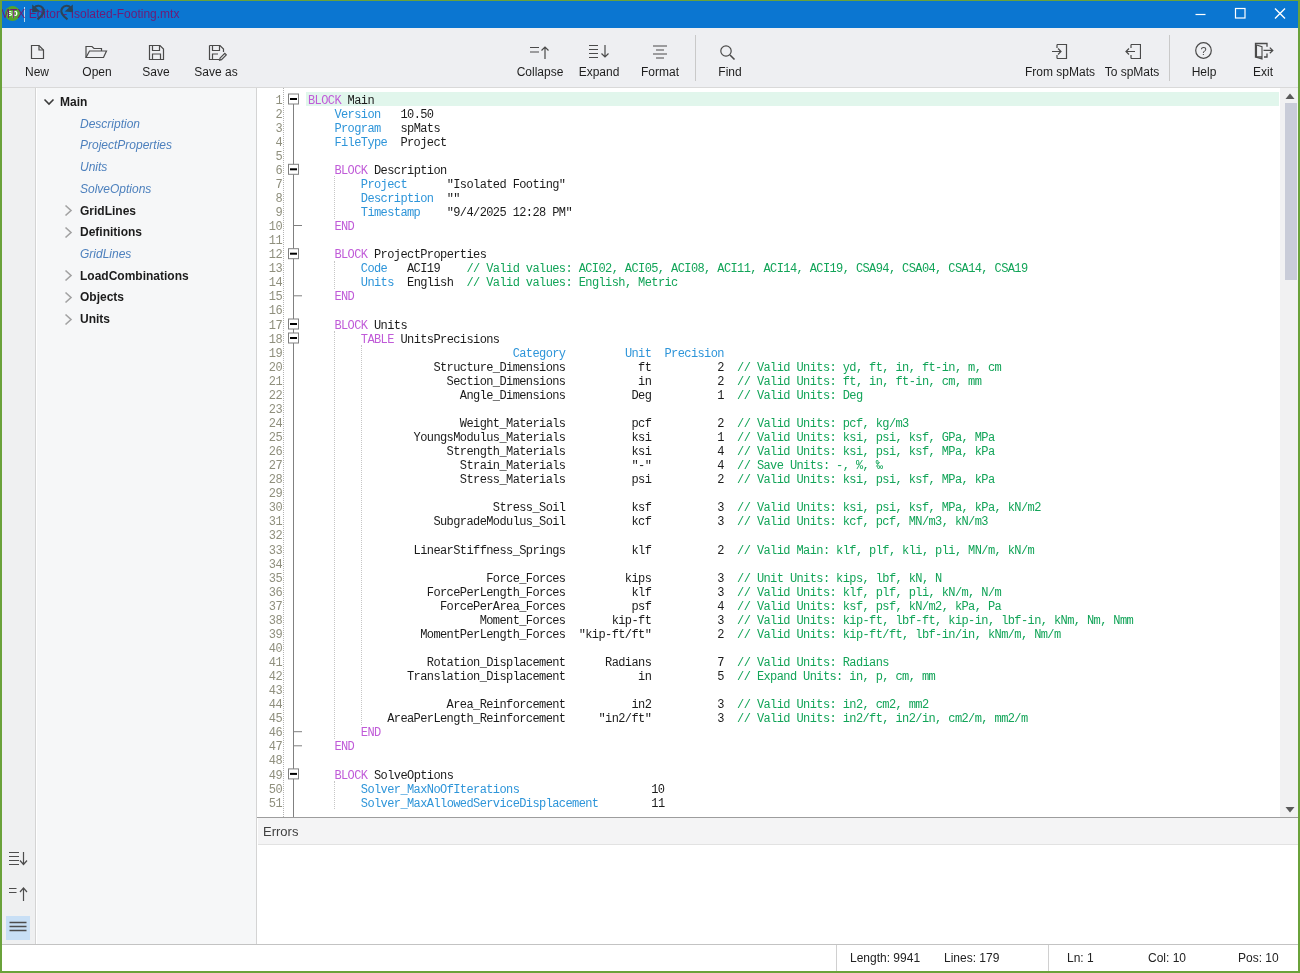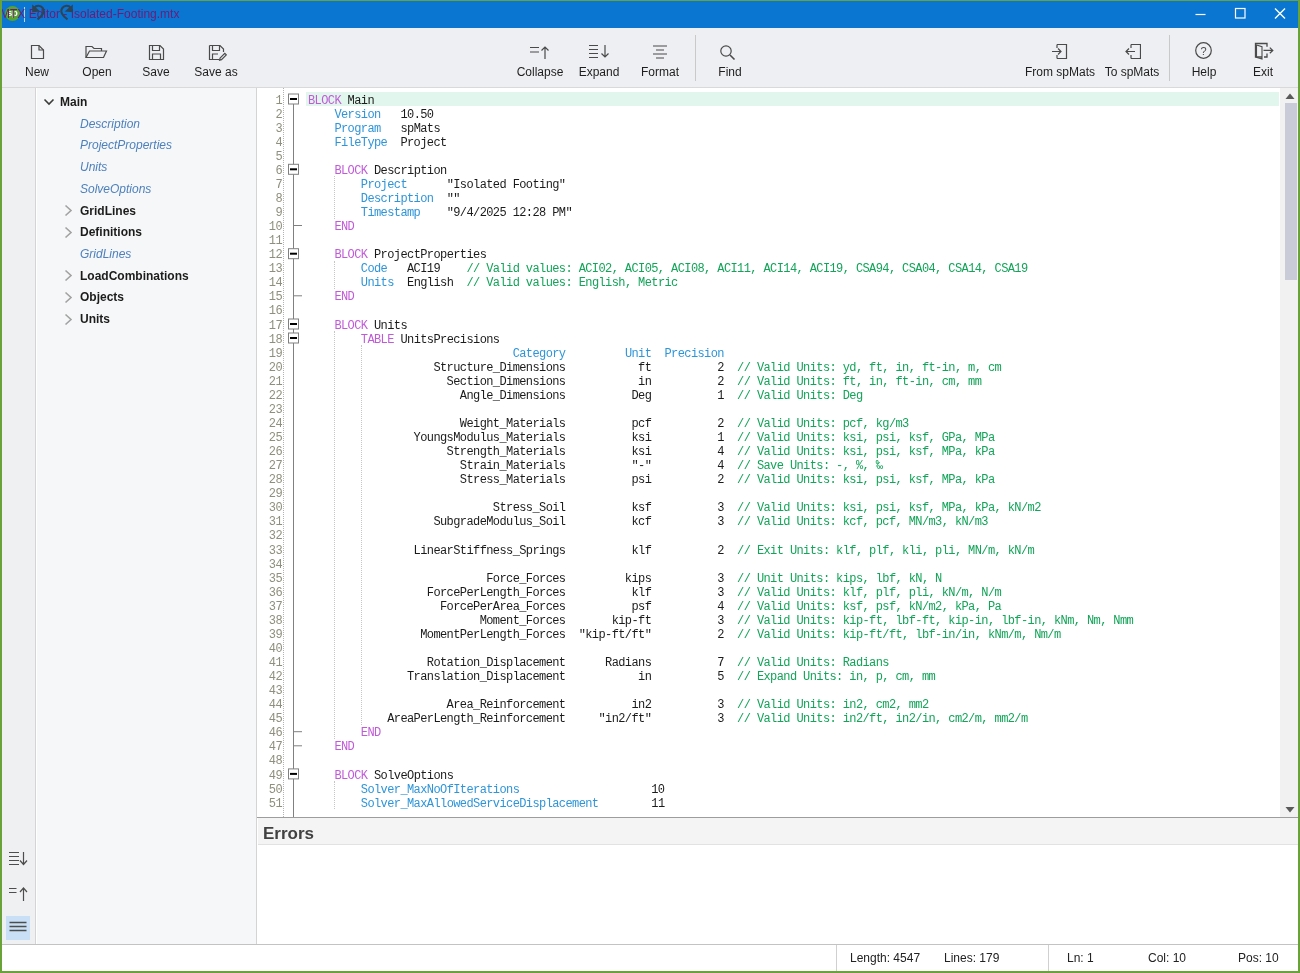"// Exit Units: klf, plf," span.c { text: Exit Units -> Valid Main }
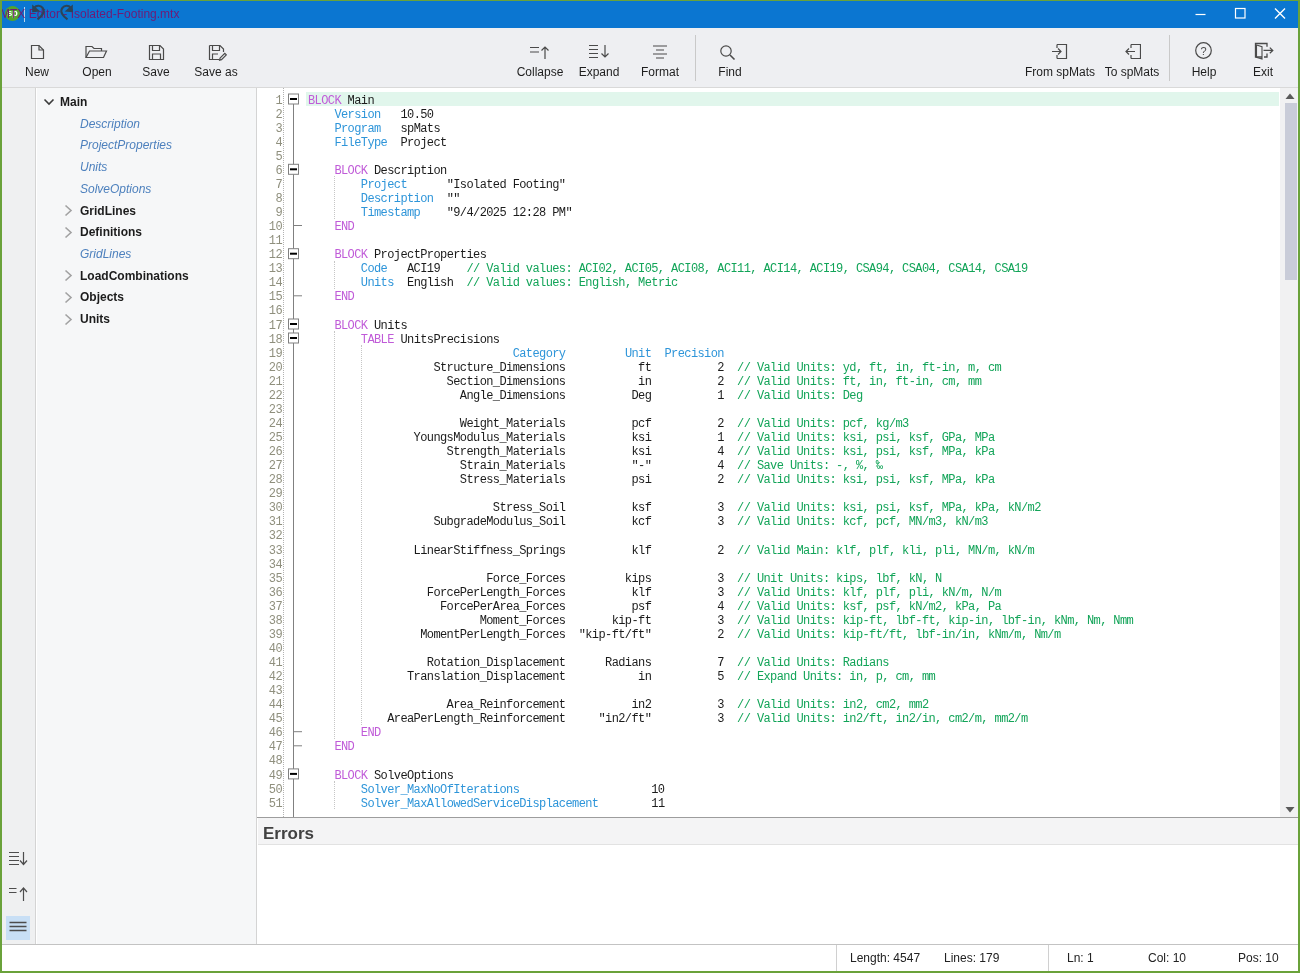"Errors" #etxt { font-size: 17px -> 13px; font-weight: bold -> normal }
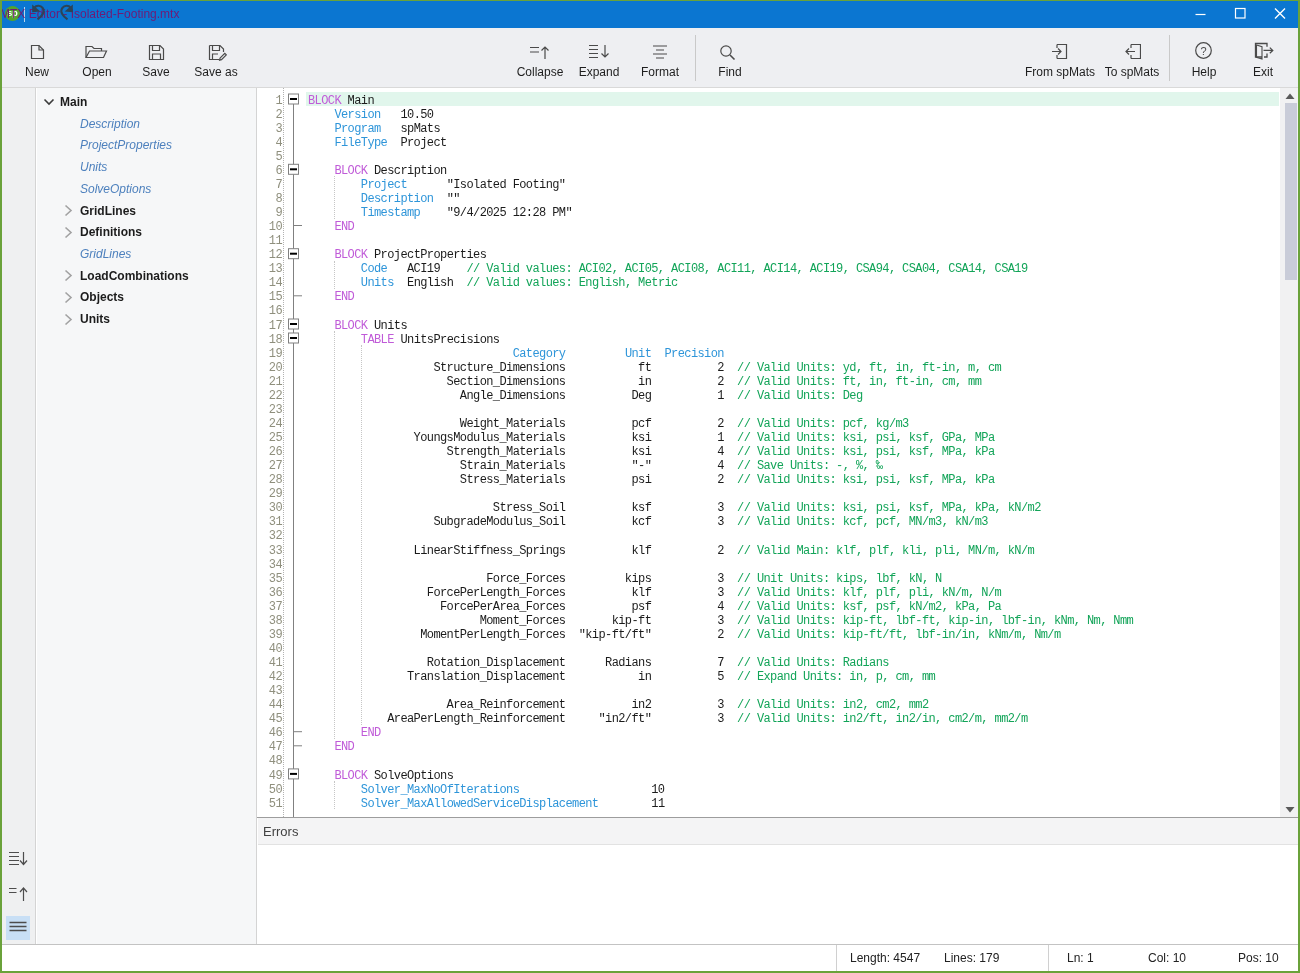"Length: 4547" div.st { text: 4547 -> 9941 }
